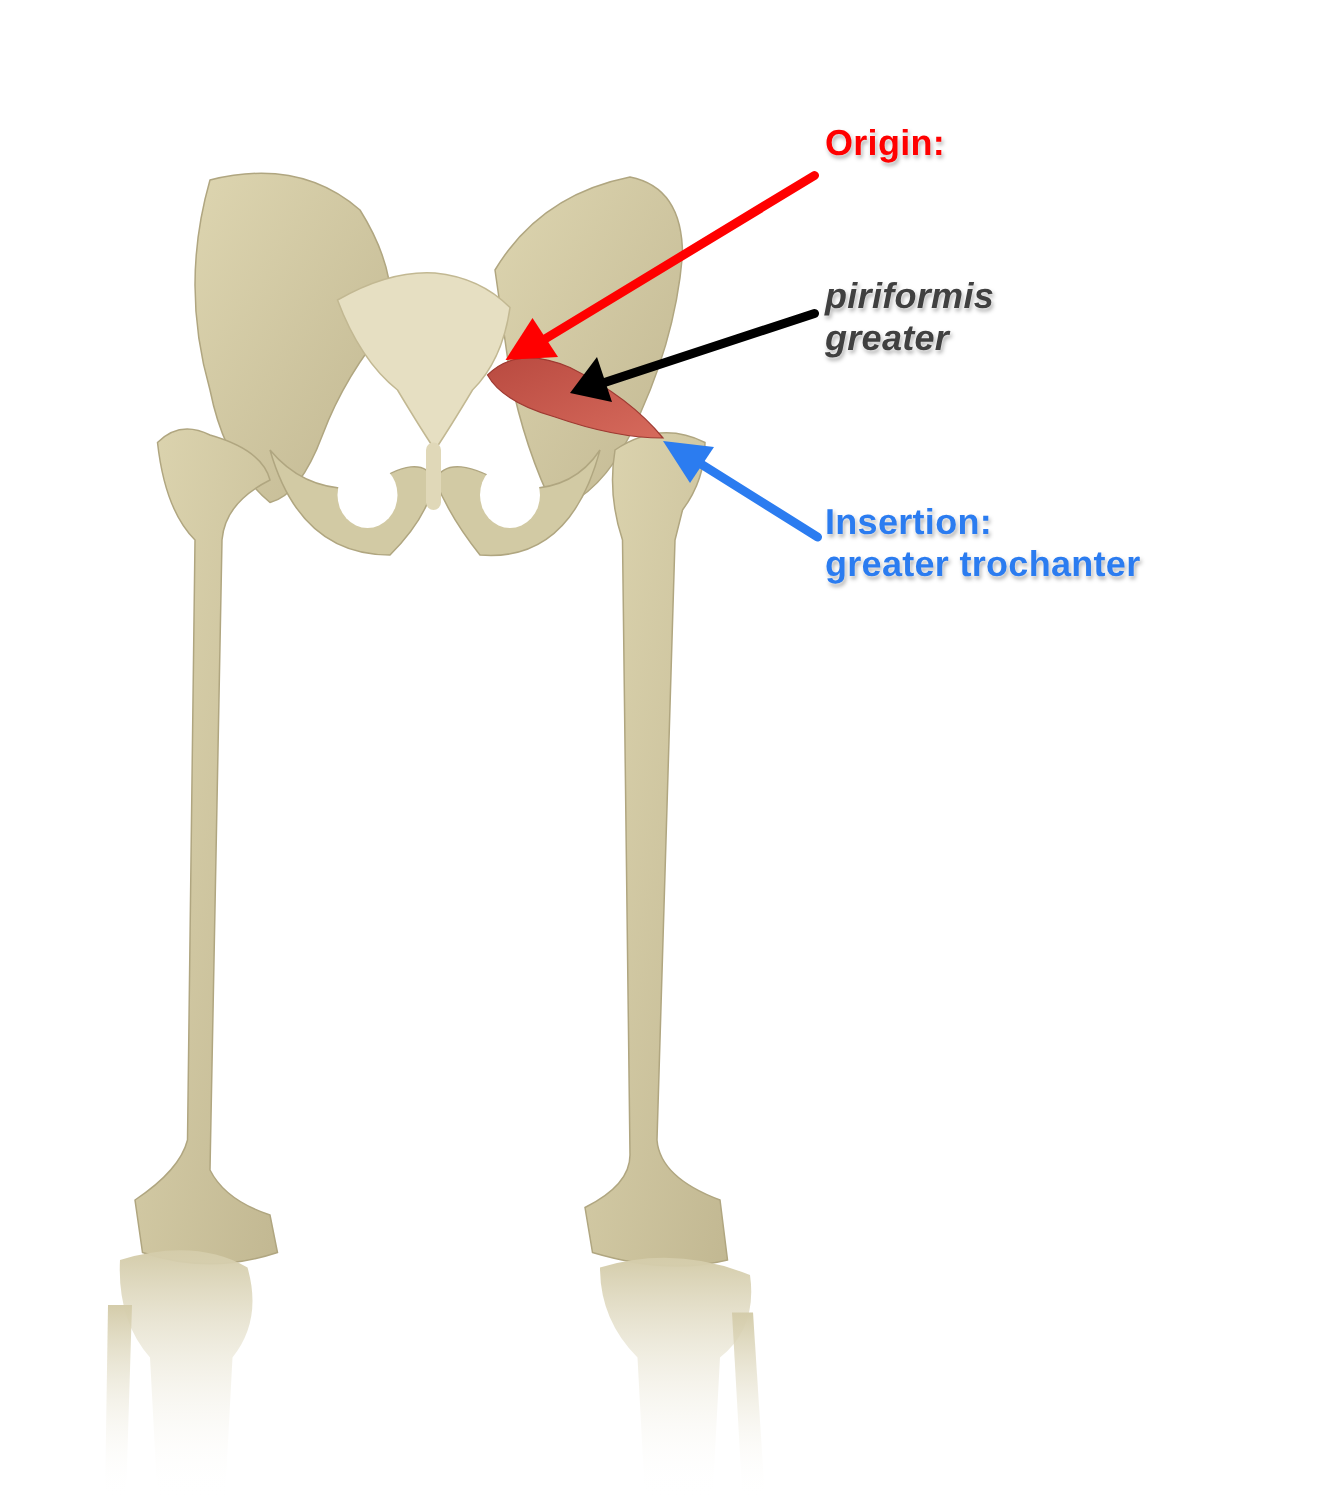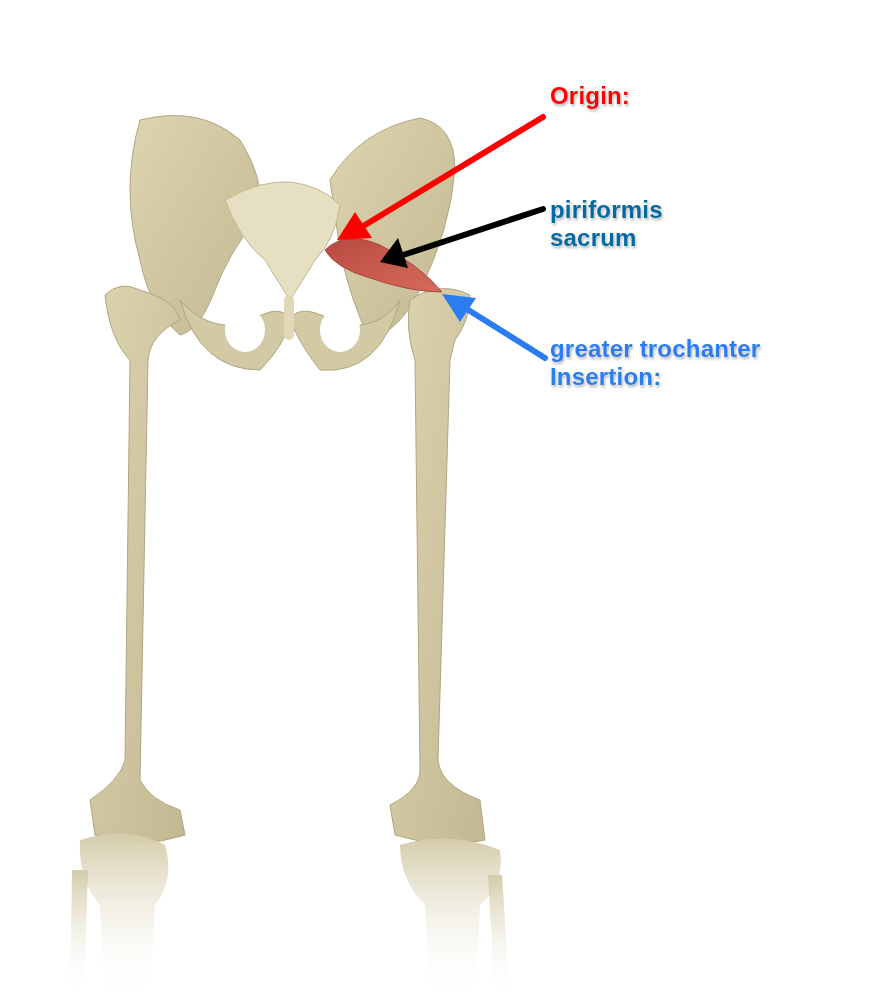"piriformis" div.label { color: #0369a1 -> #404040; font-style: none -> italic; top: 196px -> 184px }
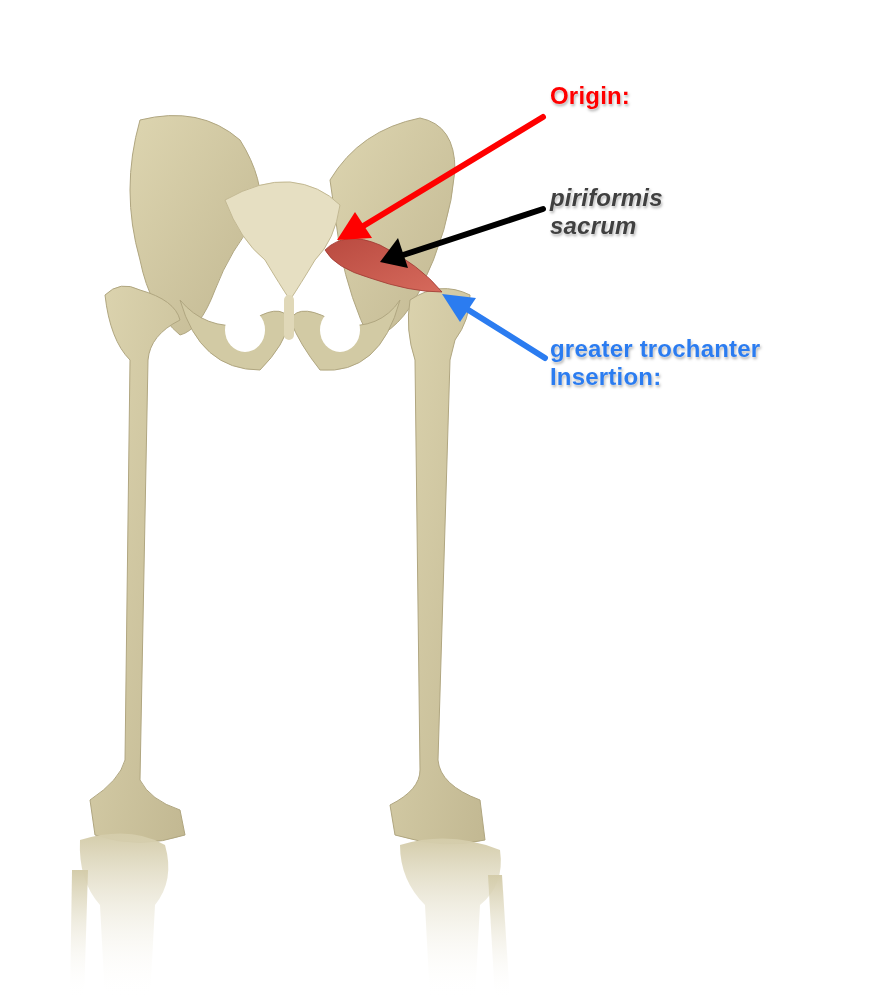"sacrum" span { text: sacrum -> greater }
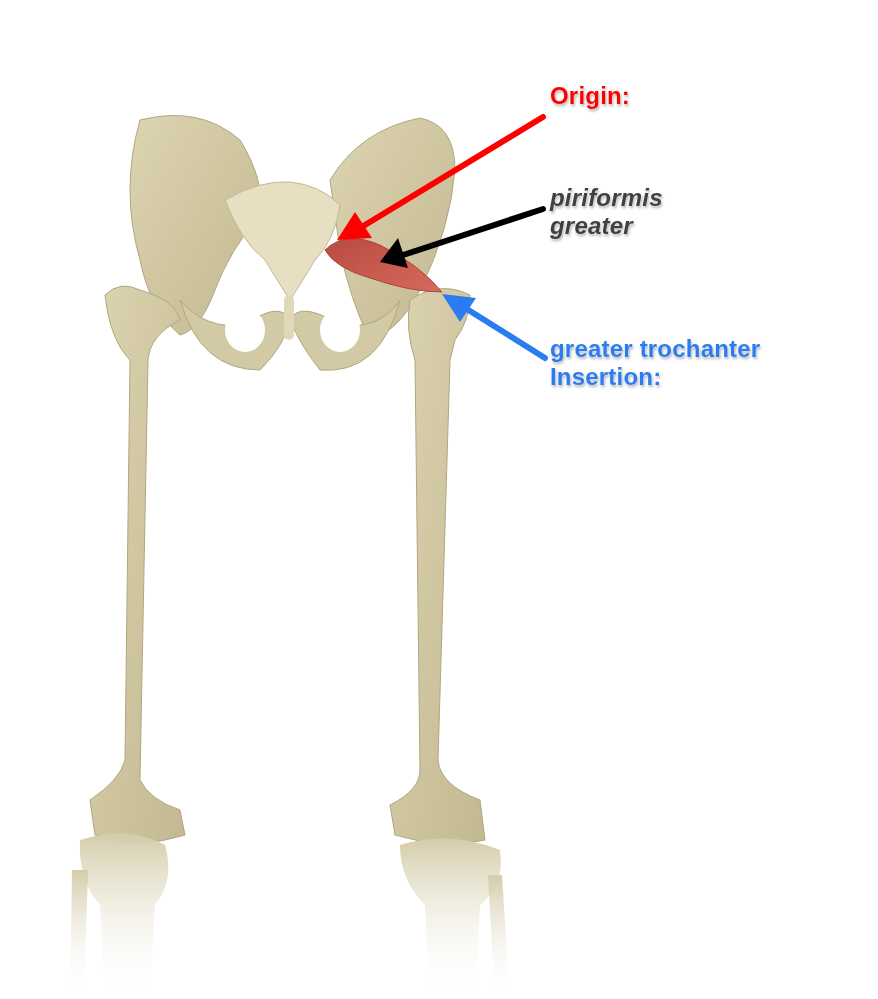"greater trochanter" span { order: before "Insertion:" -> after "Insertion:" }
